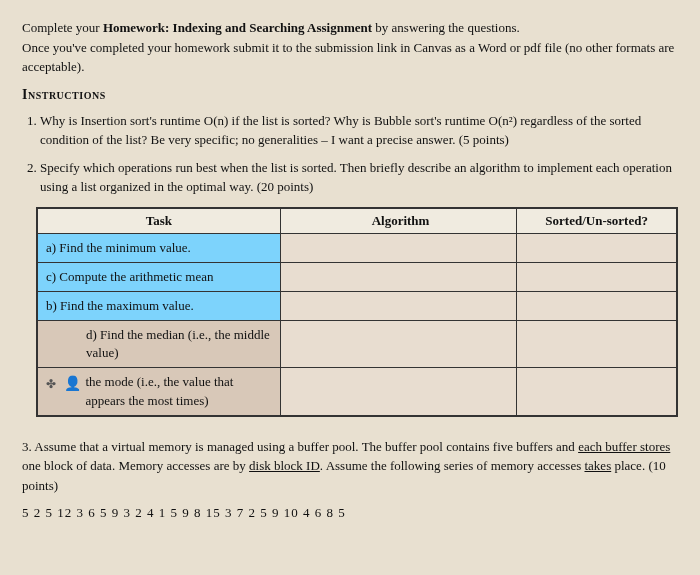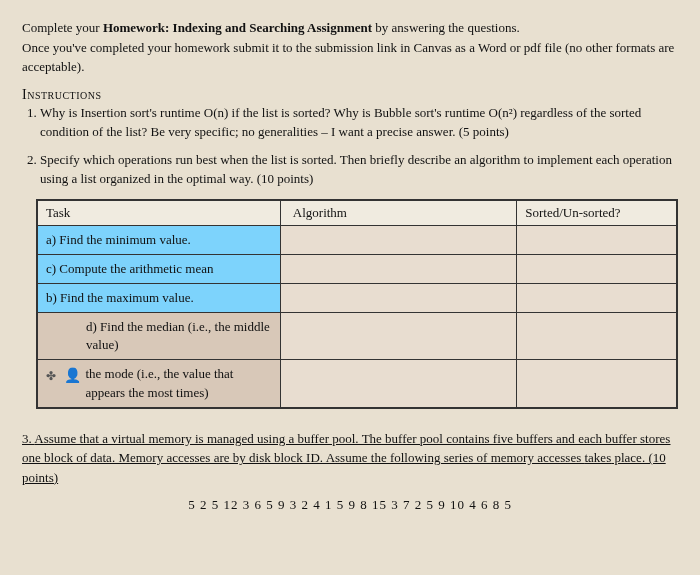"Instructions" .section-heading { font-weight: normal -> bold; margin-bottom: 0 -> 8px }
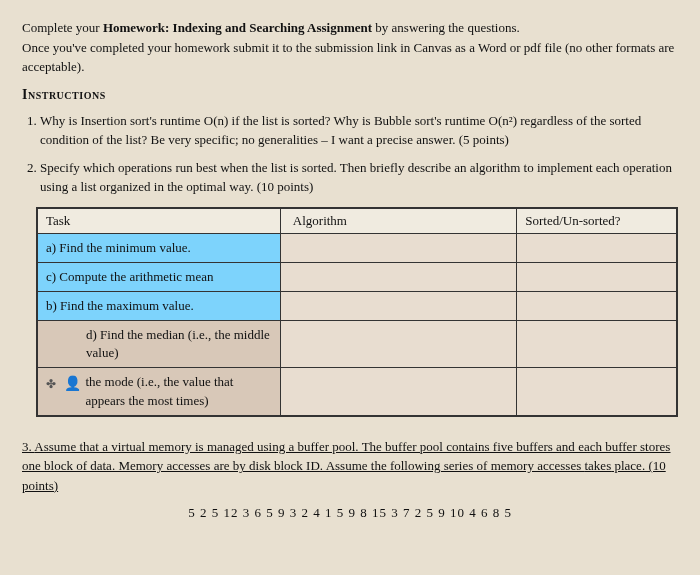"Specify which operations run best" span { text: 10 -> 20 }
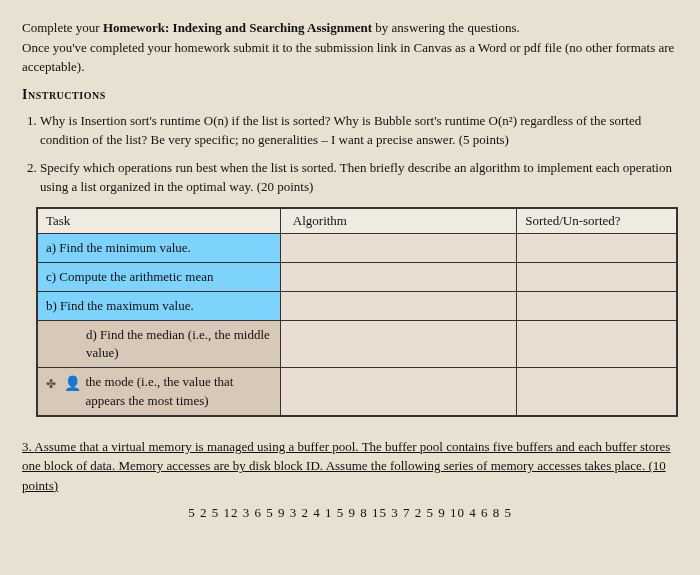"Task" table th { font-weight: normal -> bold; text-align: left -> center }
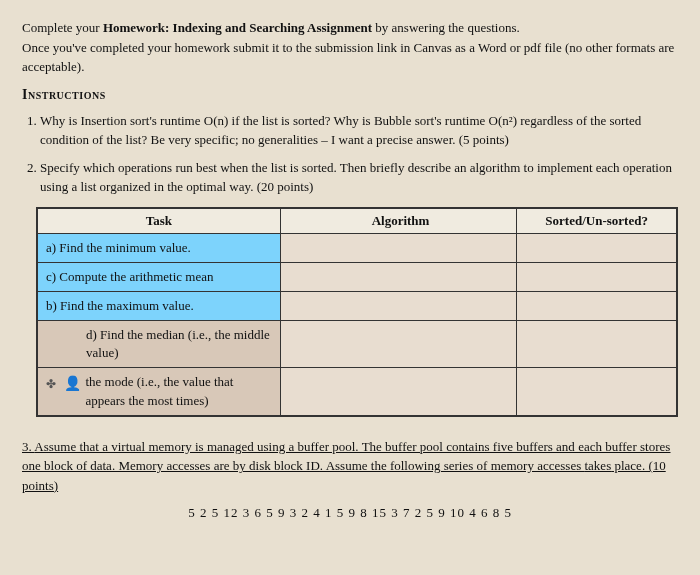"3. Assume that a virtual" .q3-text { text-decoration: underline -> none }
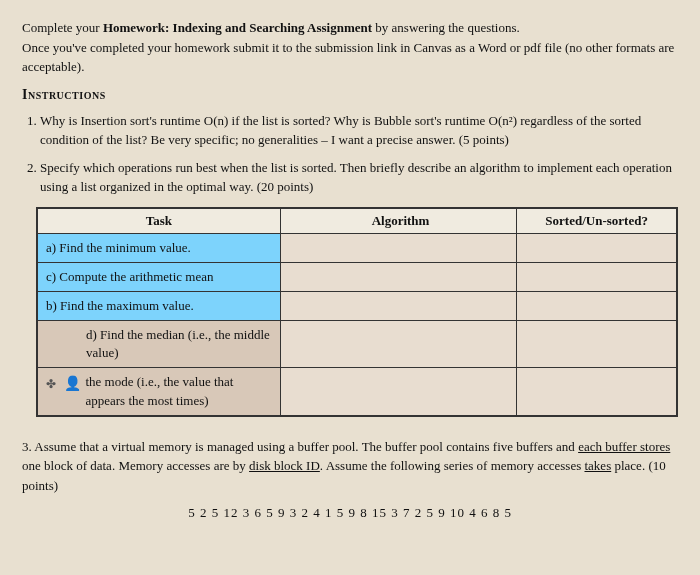"5 2 5 12 3" .number-series { text-align: center -> none }
